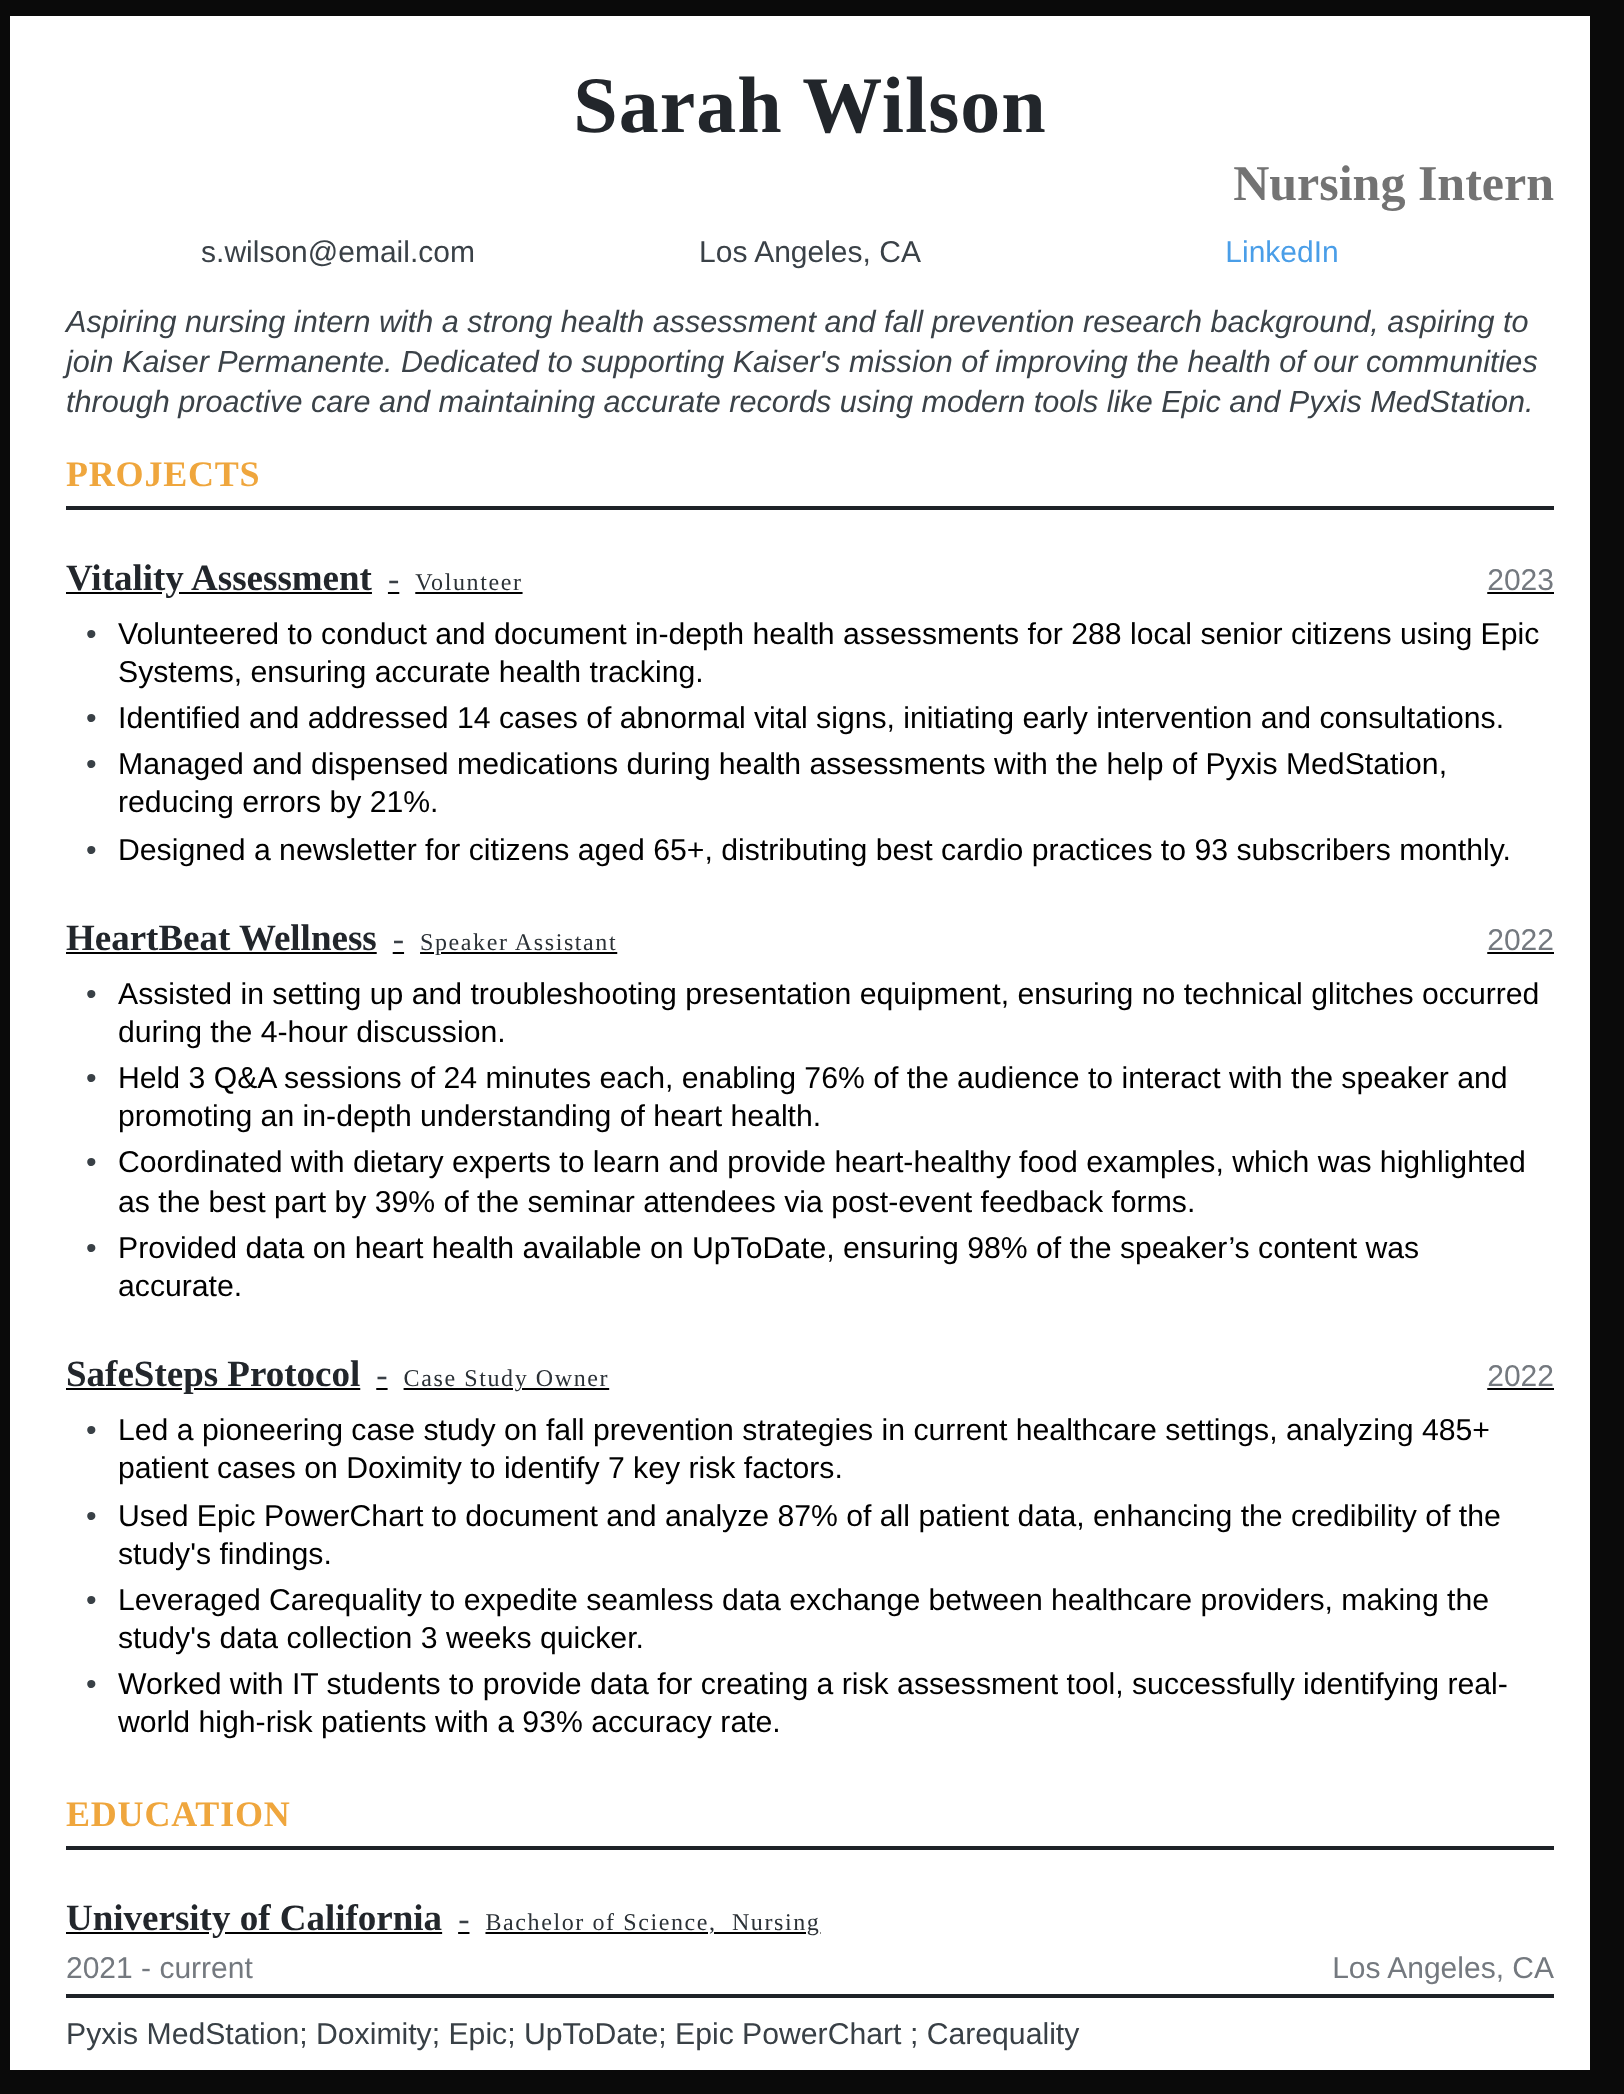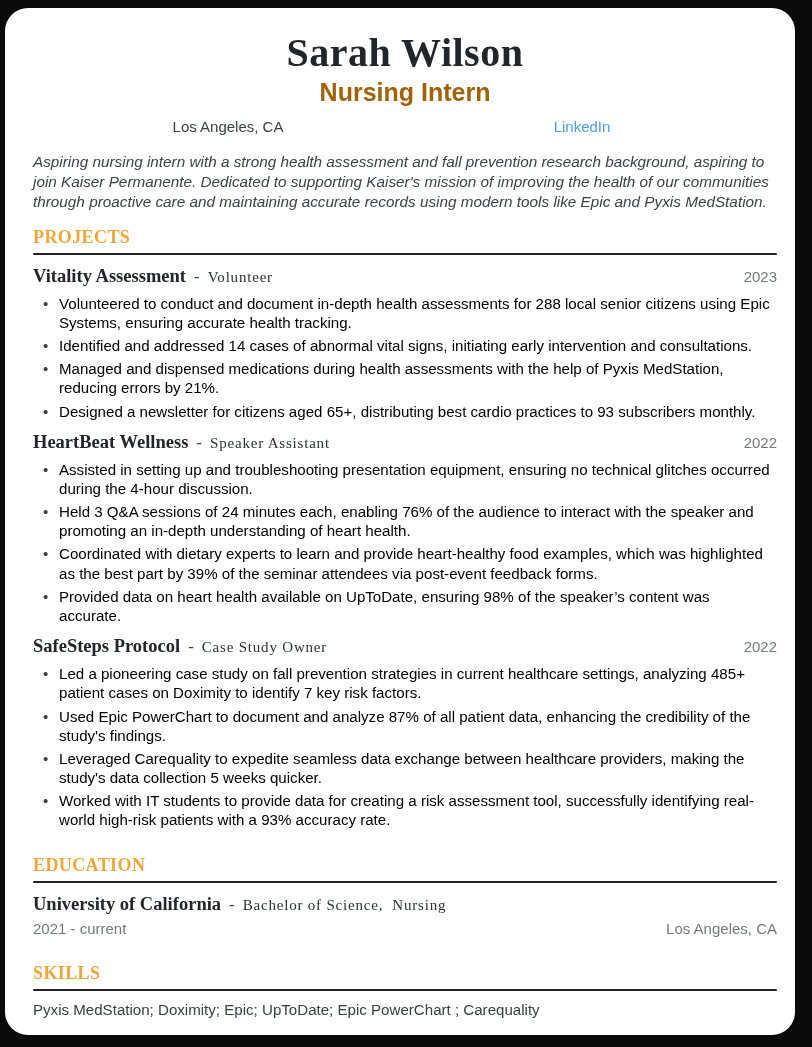"Sarah Wilson" * { border-radius: 23px -> none }
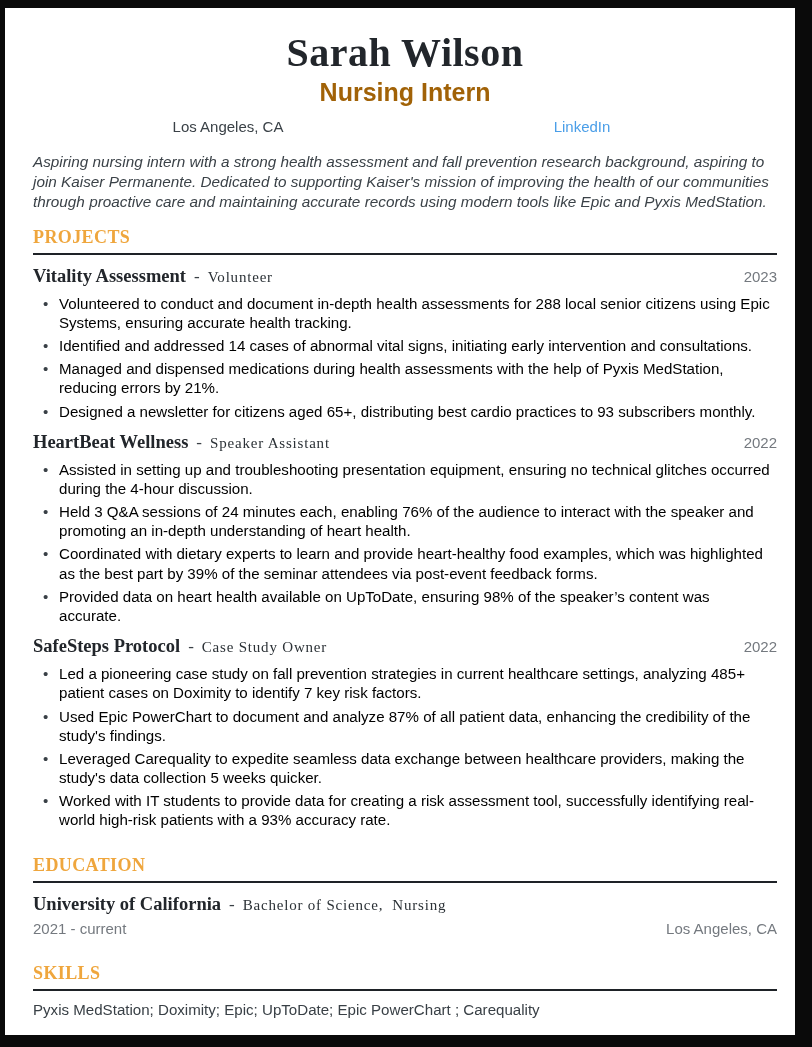"Nursing Intern" .candidate-title { color: #a16207 -> #737373; font-family: Liberation Sans, sans-serif -> Liberation Serif, serif; text-align: center -> right }
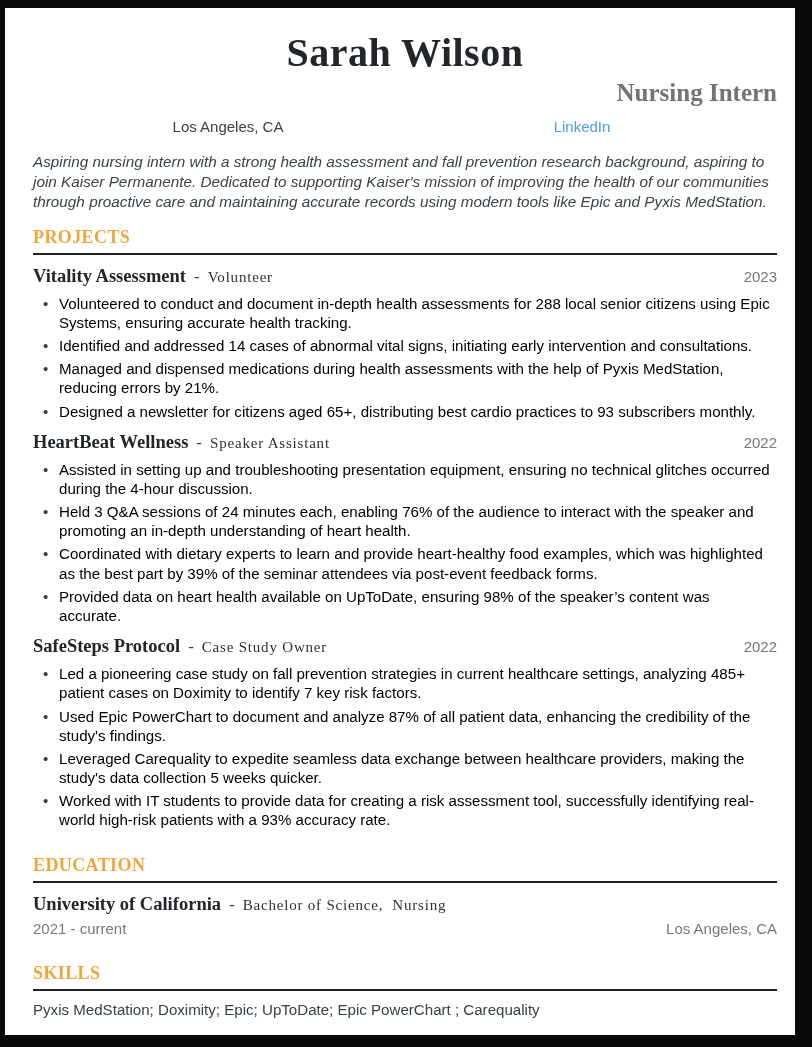"s.wilson@email.com" span { html: none -> <span>s.wilson@email.com</span> }
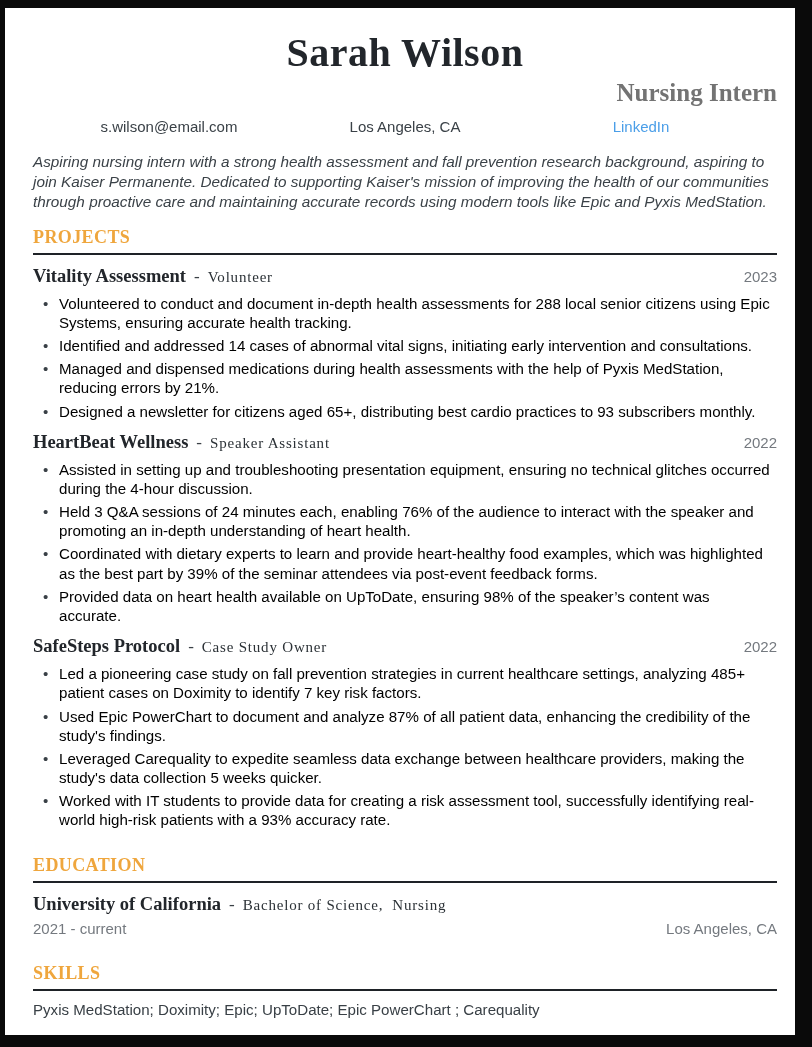"Vitality Assessment" .entry-header { margin-top: 10px -> 24px; text-decoration: none -> underline }
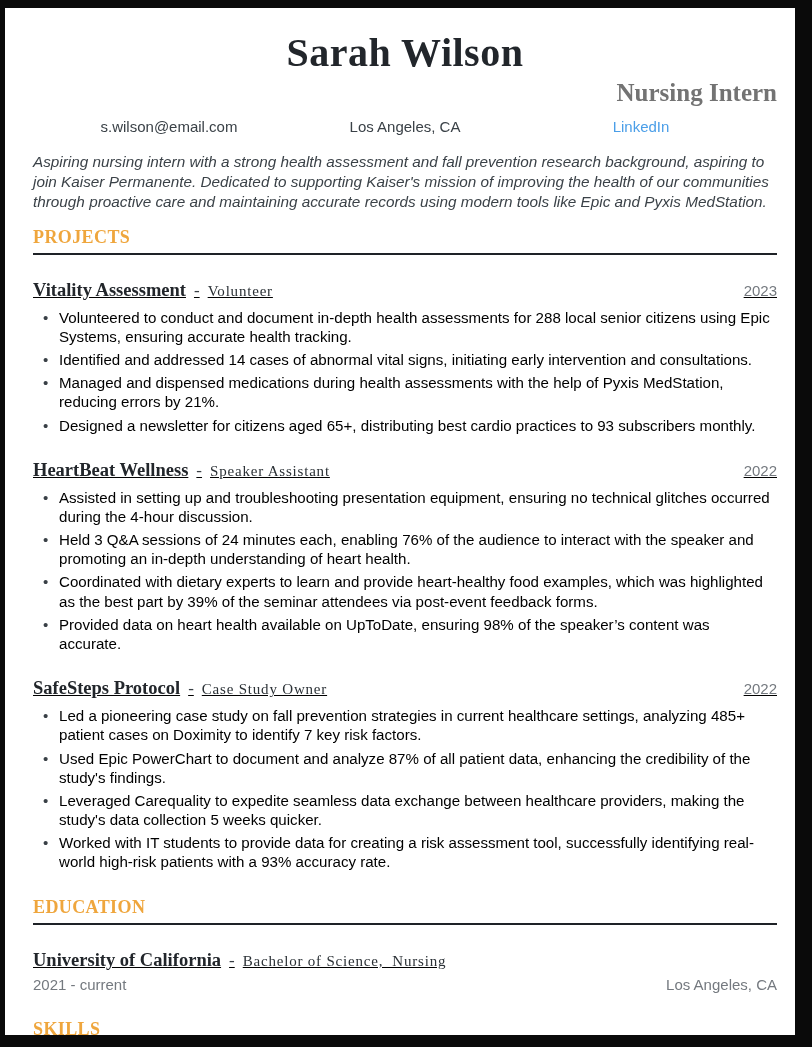"Volunteer" .entry-role { font-size: 15px -> 12px }
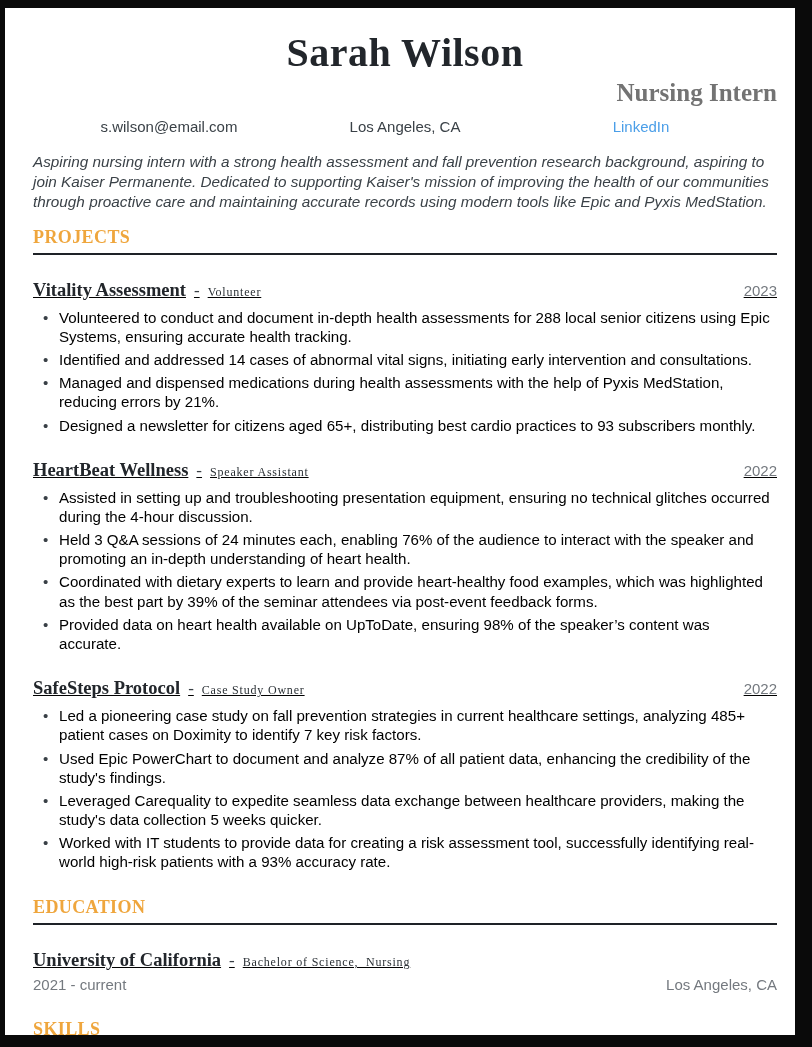"Leveraged Carequality to expedite" li { text: 5 -> 3 }
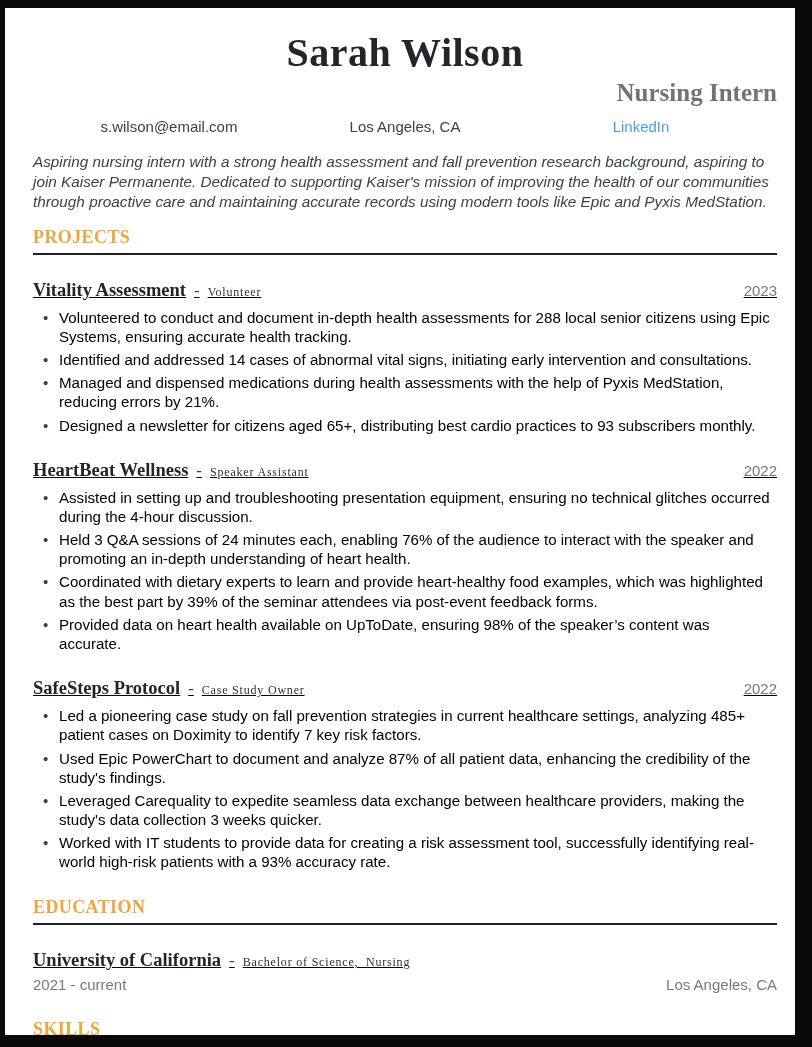"SKILLS" h3.section-heading { html: <h3>SKILLS</h3> -> none }
